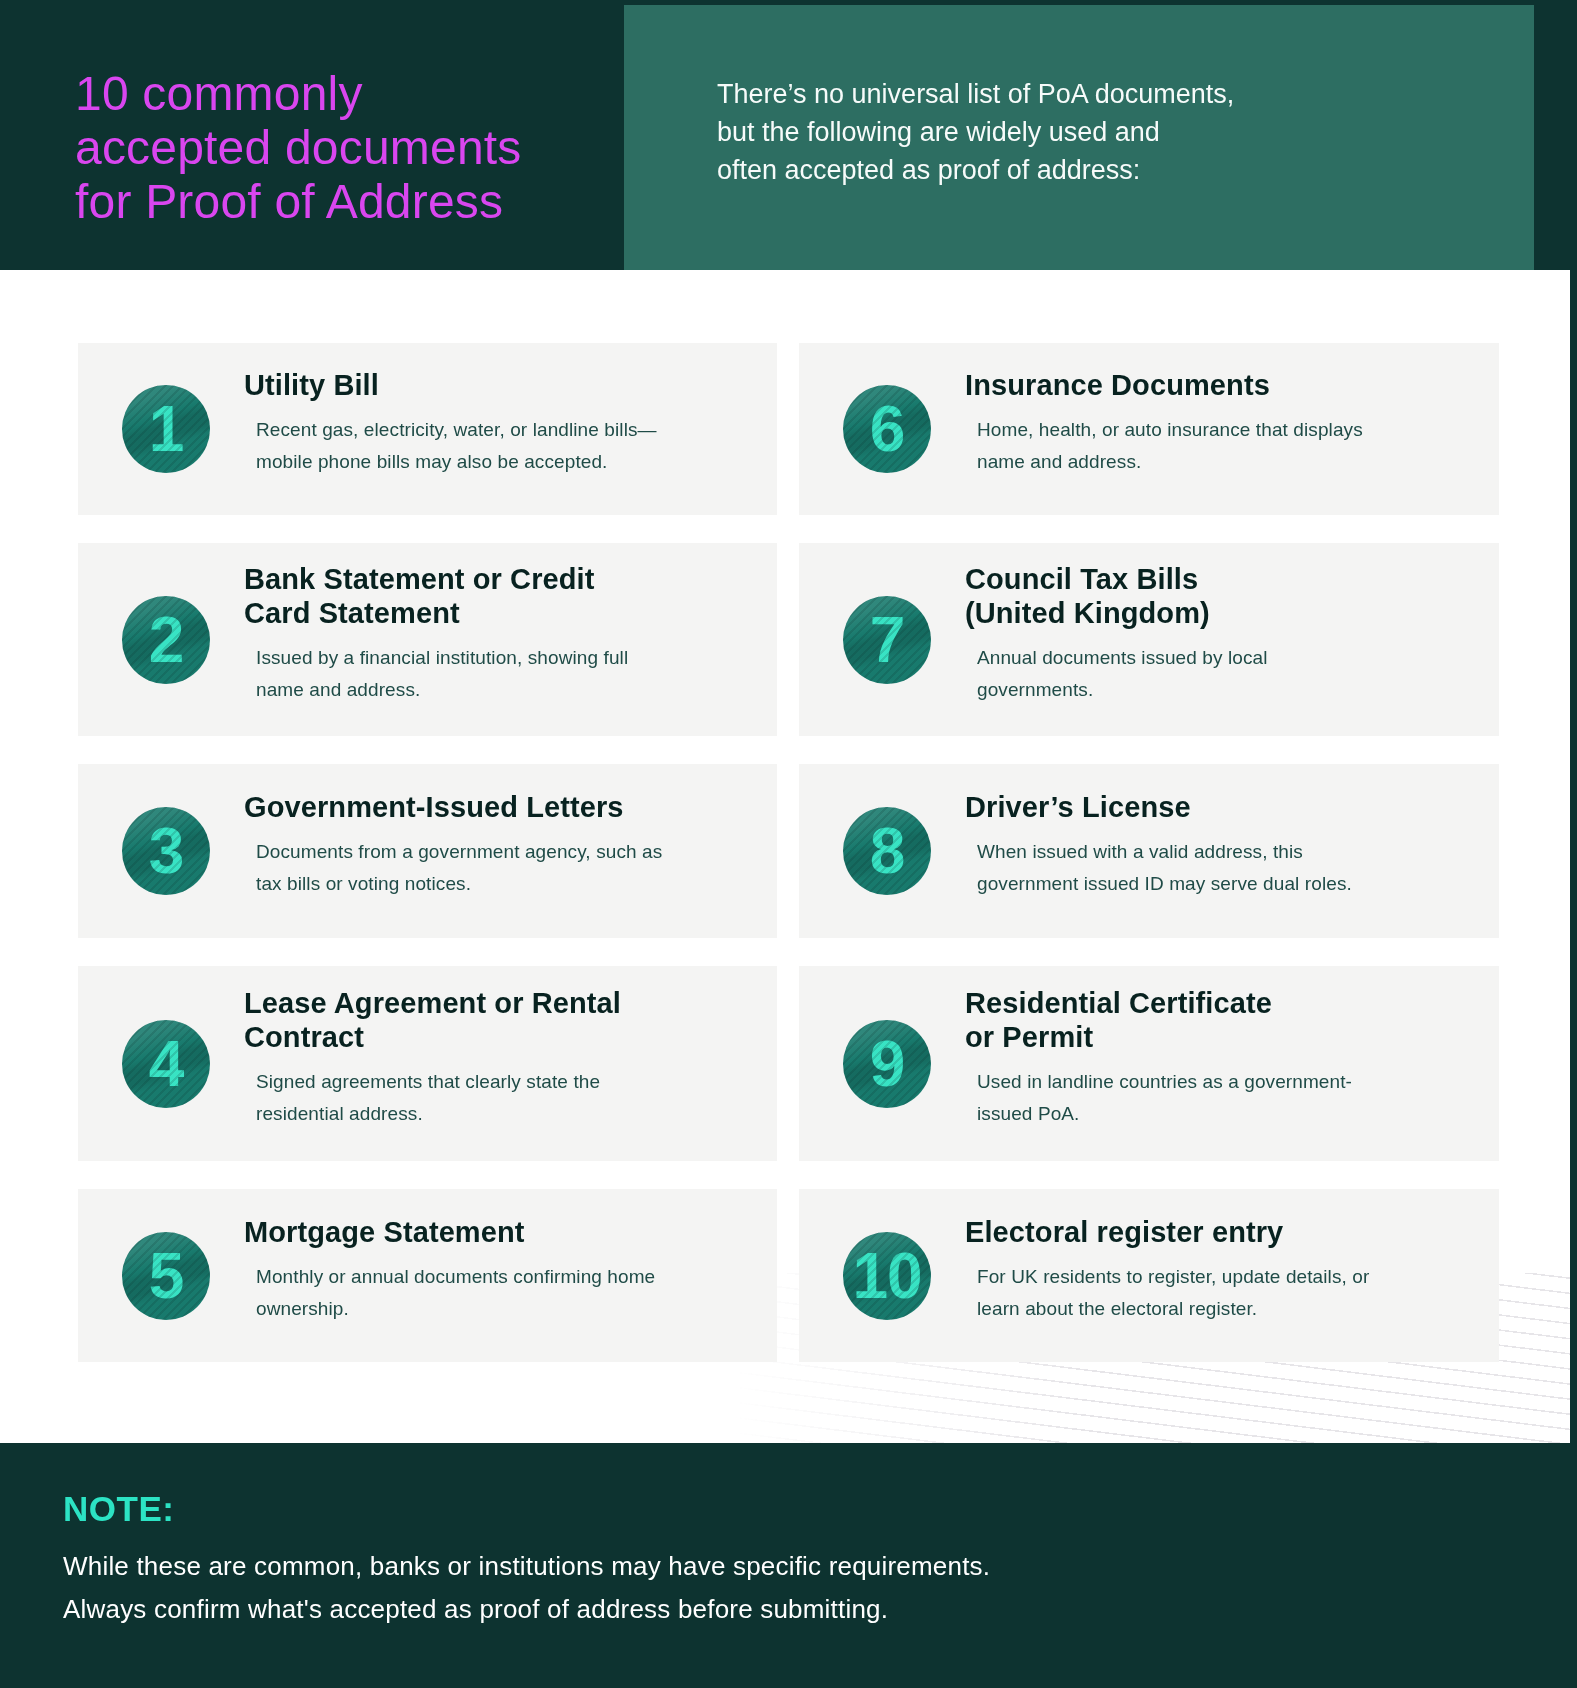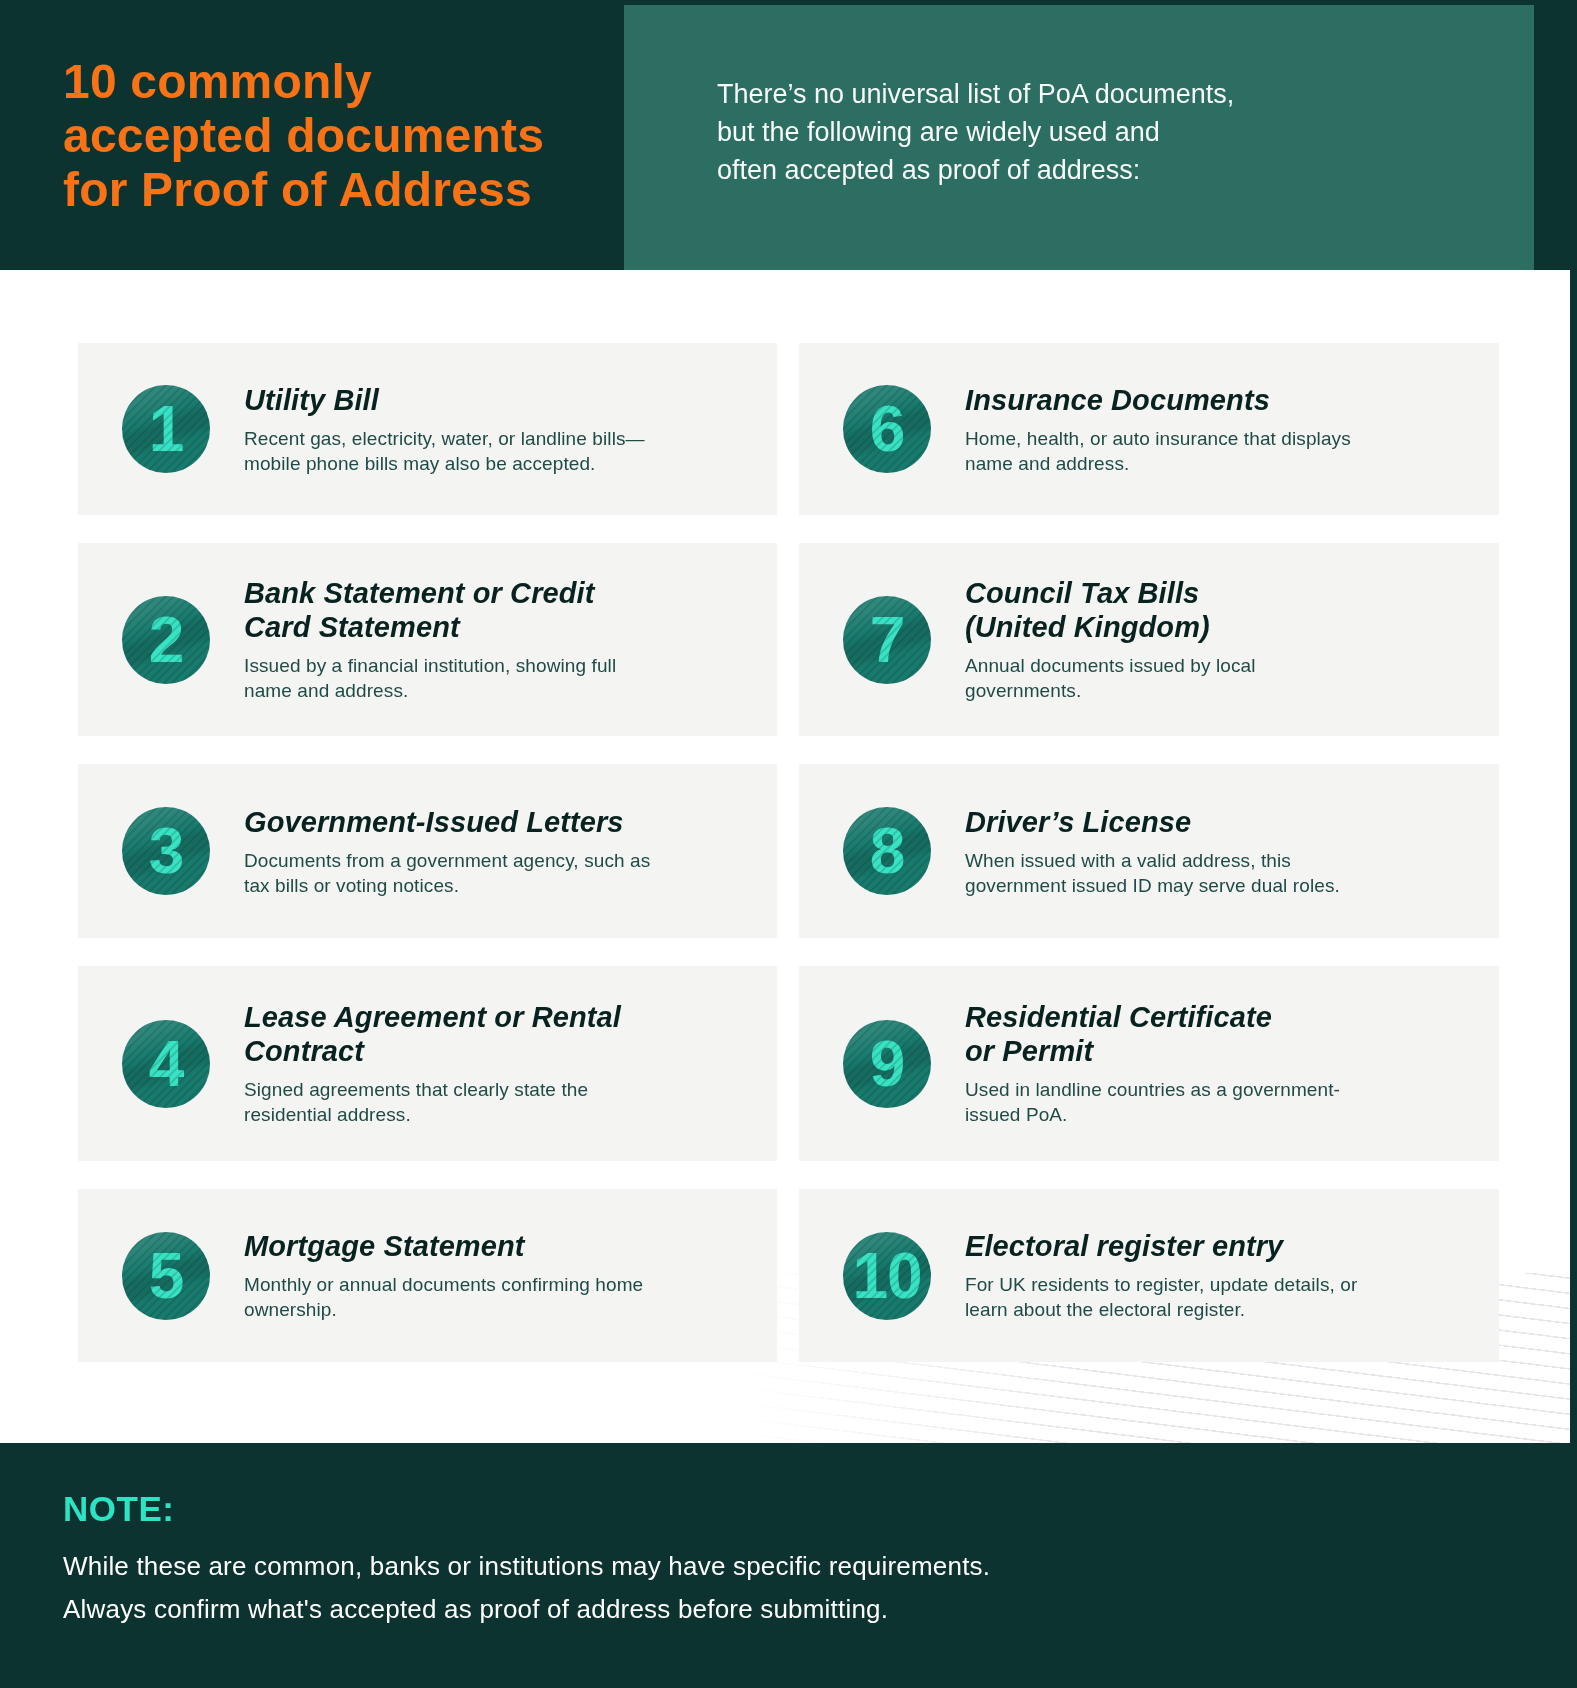"10 commonly" .hdr-title { color: #f97316 -> #d946ef; font-weight: 700 -> 400; margin: 0 -> 12px }
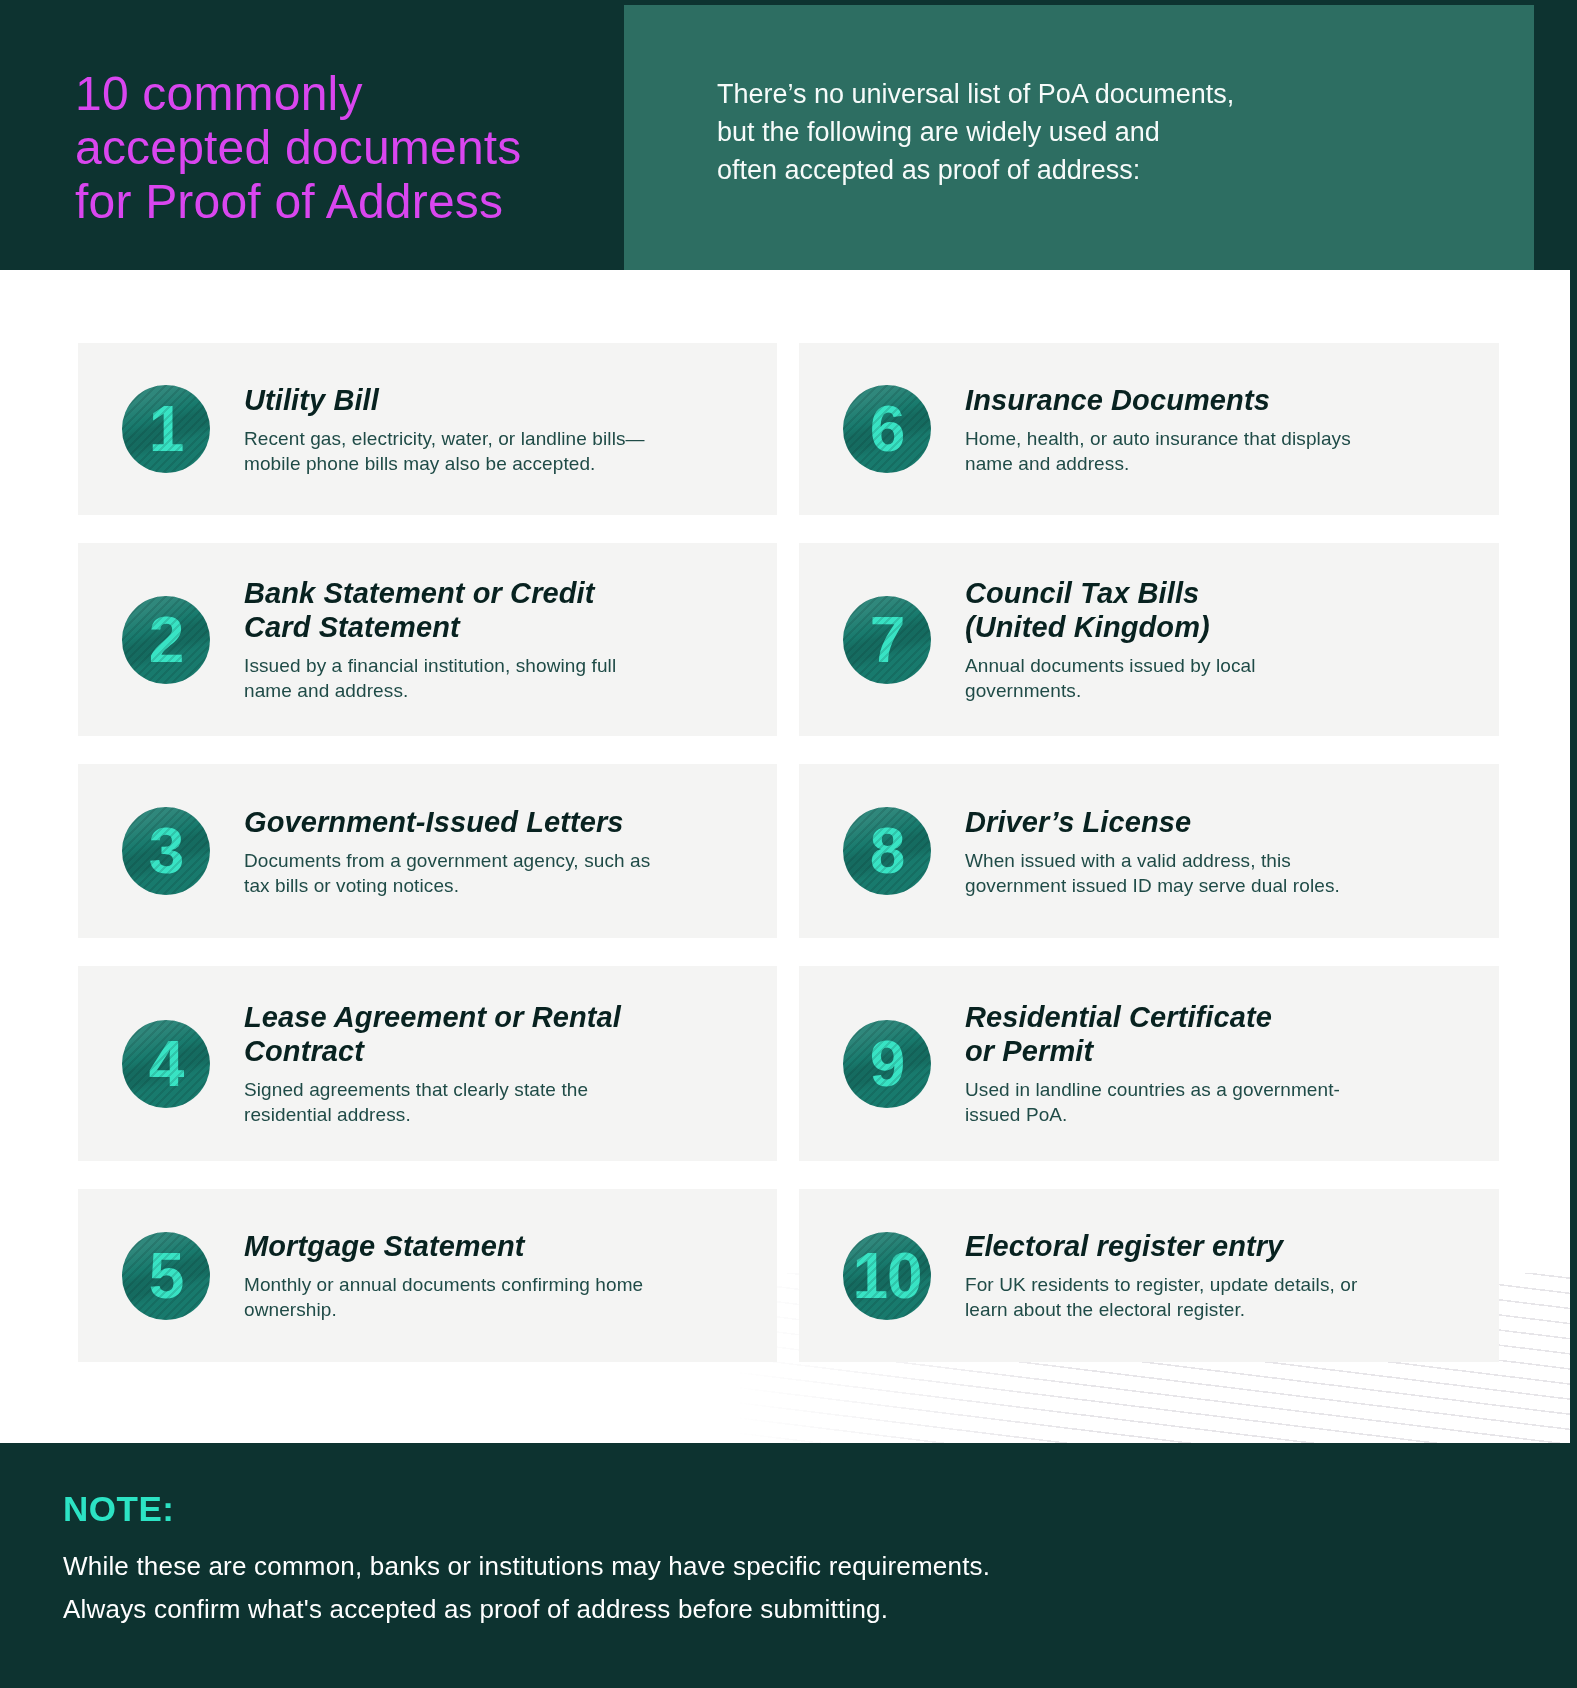"Utility Bill" .card-title { font-style: italic -> none }
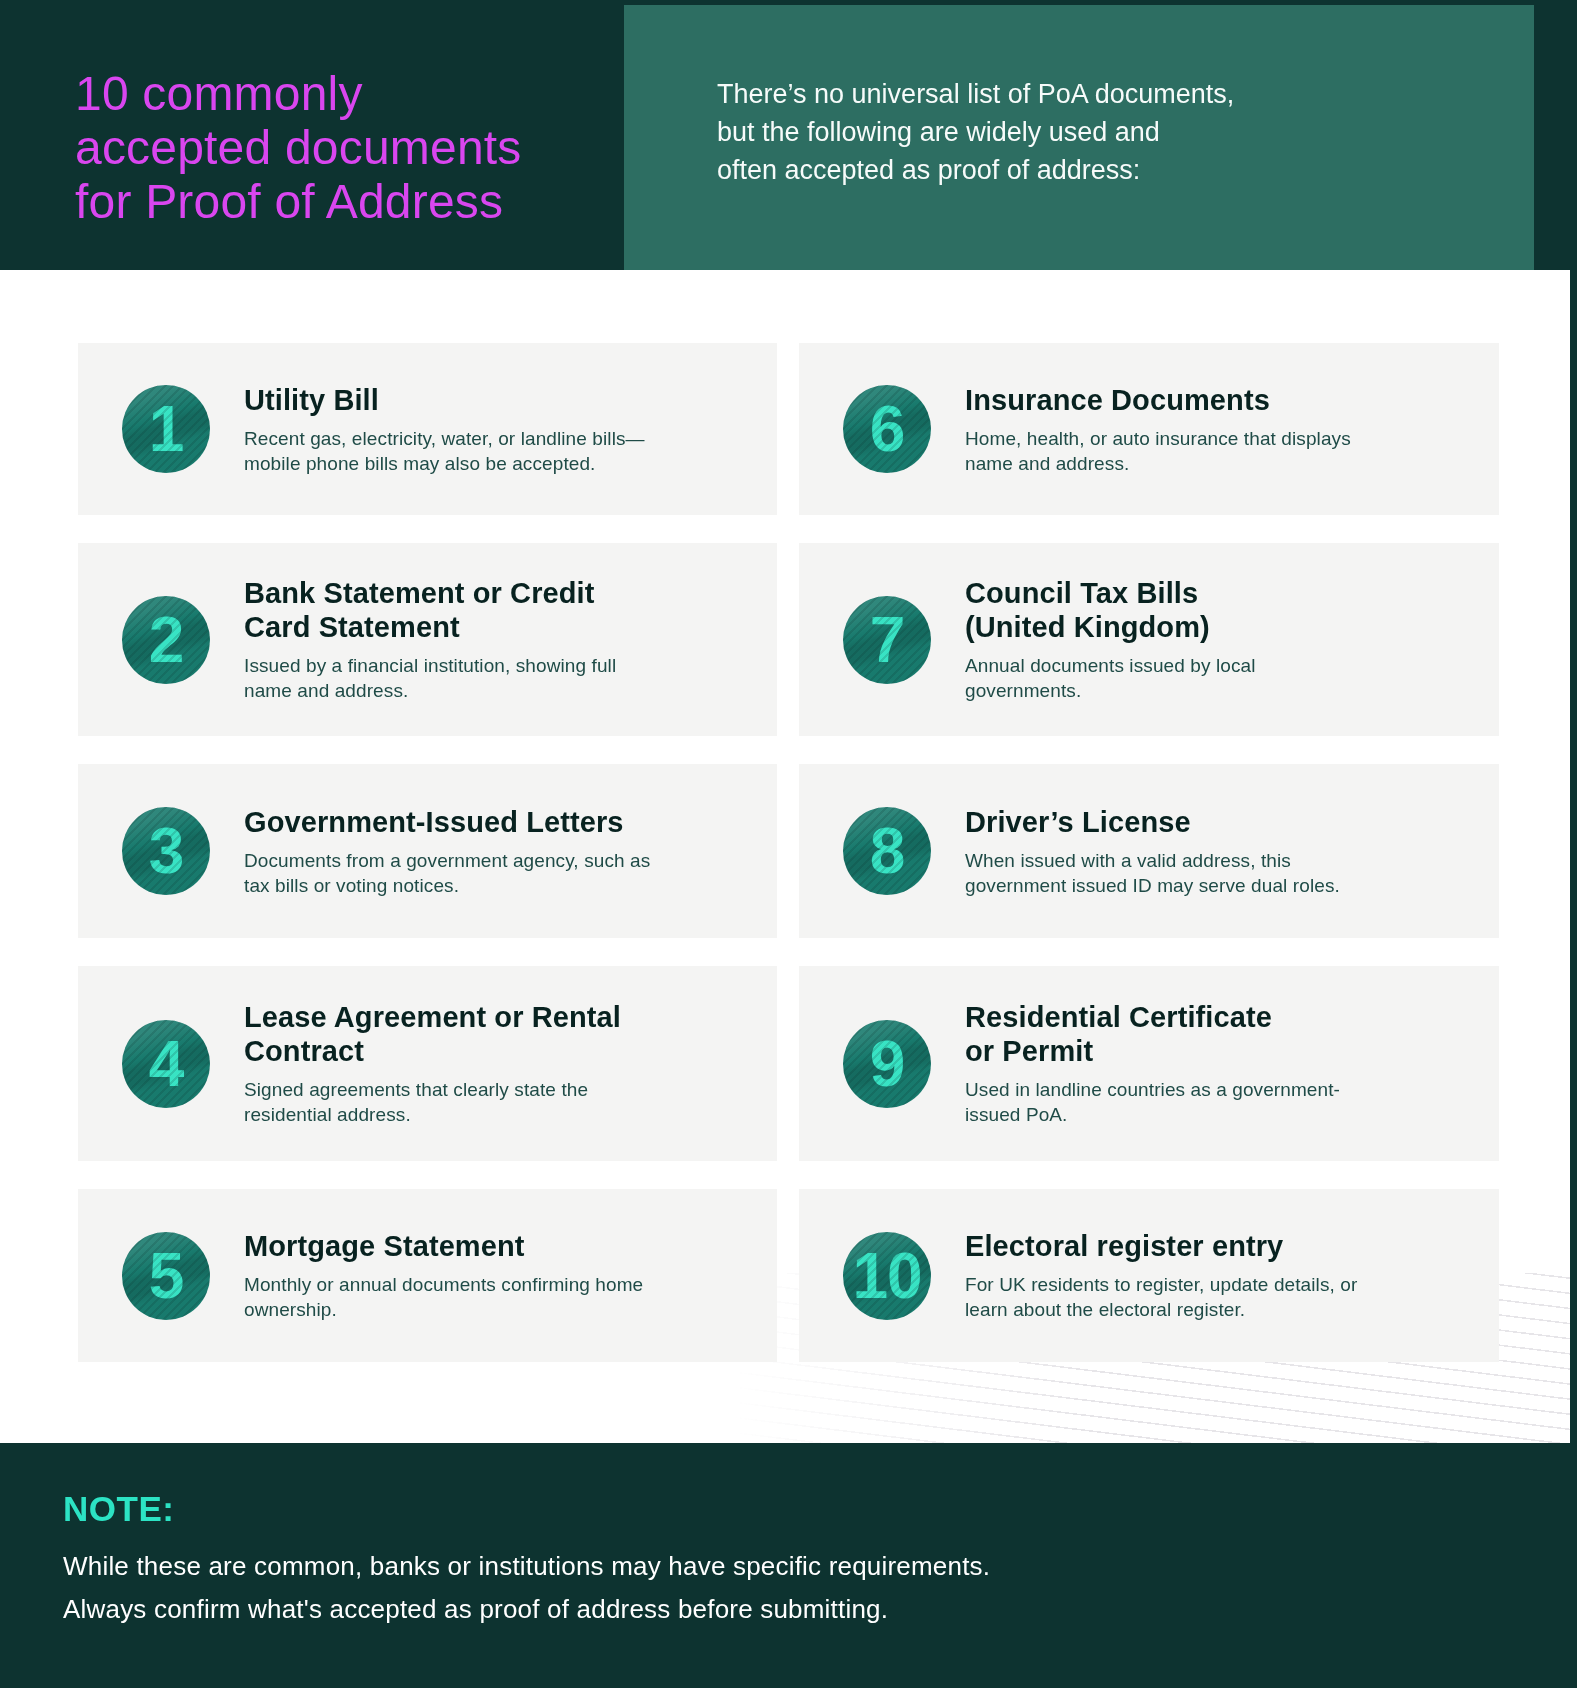"Recent gas, electricity, water, or" .card-desc { line-height: 25px -> 32px; margin: 0 -> 12px }
